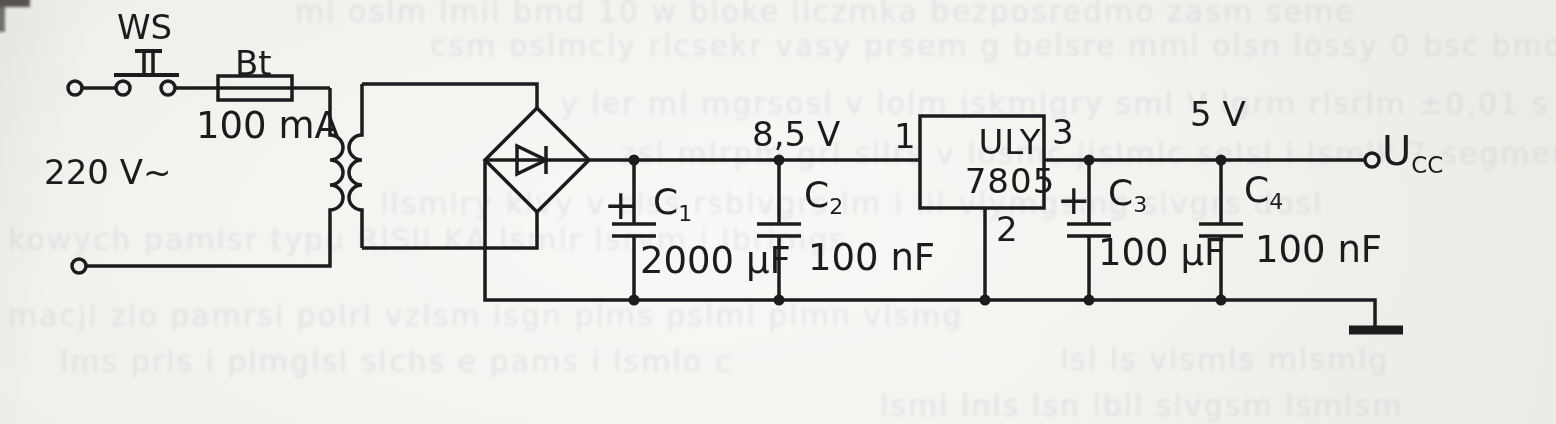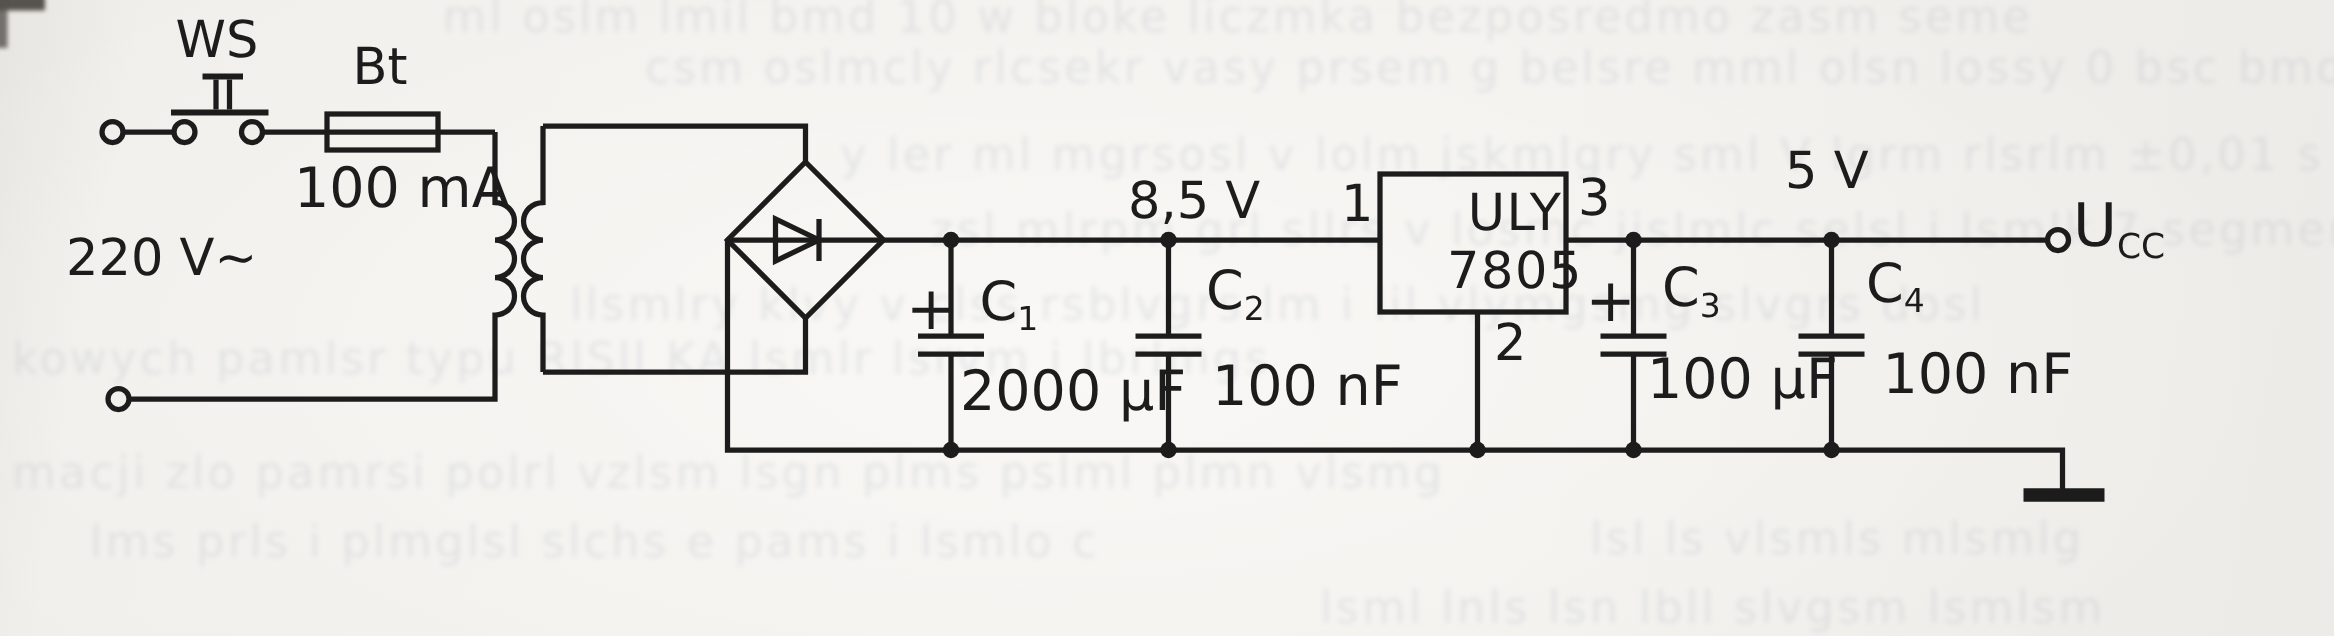"Bt" div.lbl { top: 28px -> 46px }
